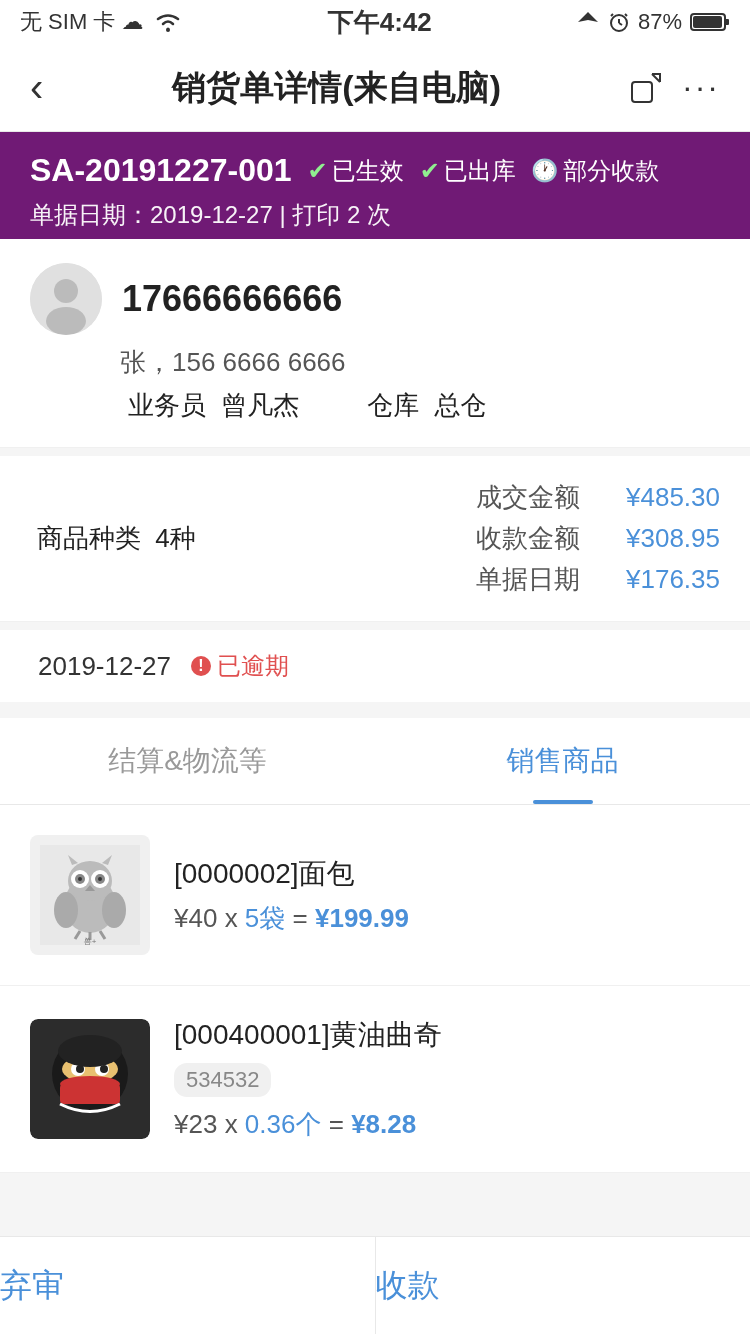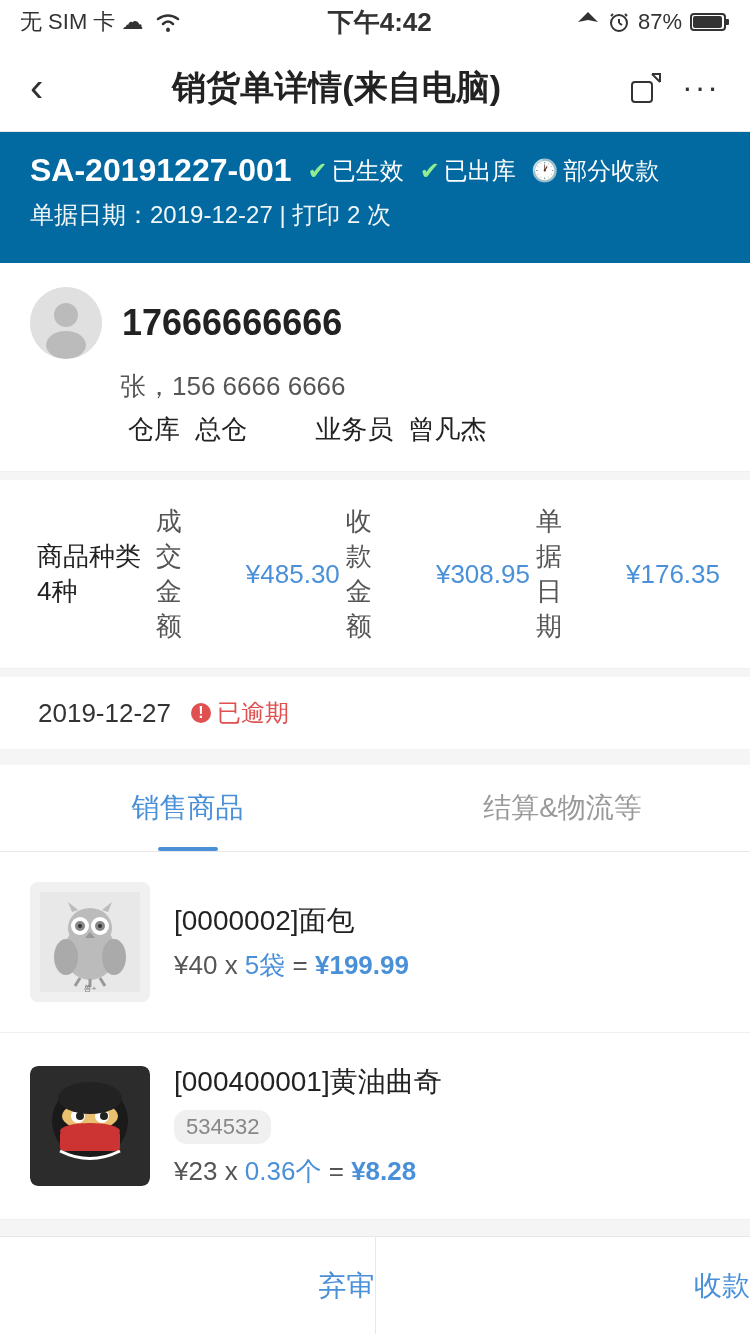"SA-20191227-001" .blue-header { background: #0369a1 -> #701a75; padding: 20px 30px 32px -> 20px 30px 8px }
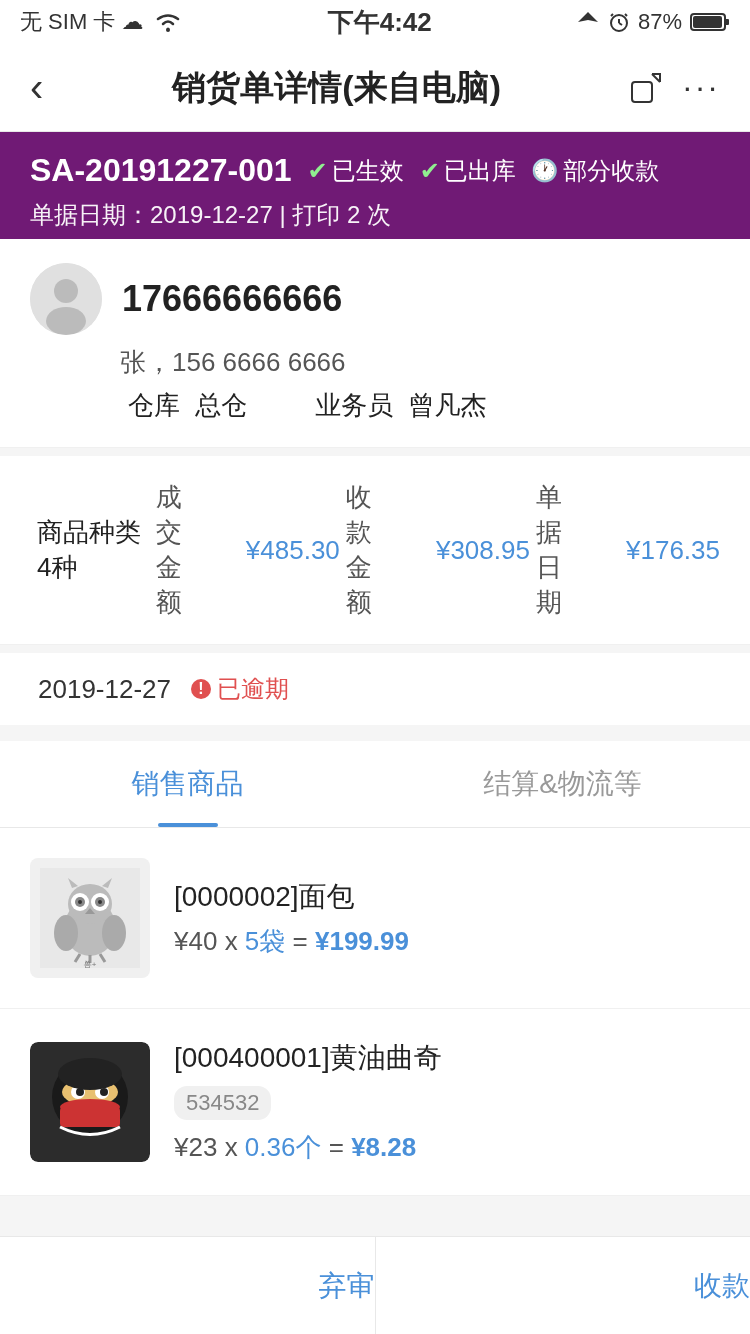"仓库 总仓" div.meta-item { order: before "业务员 曾凡杰" -> after "业务员 曾凡杰" }
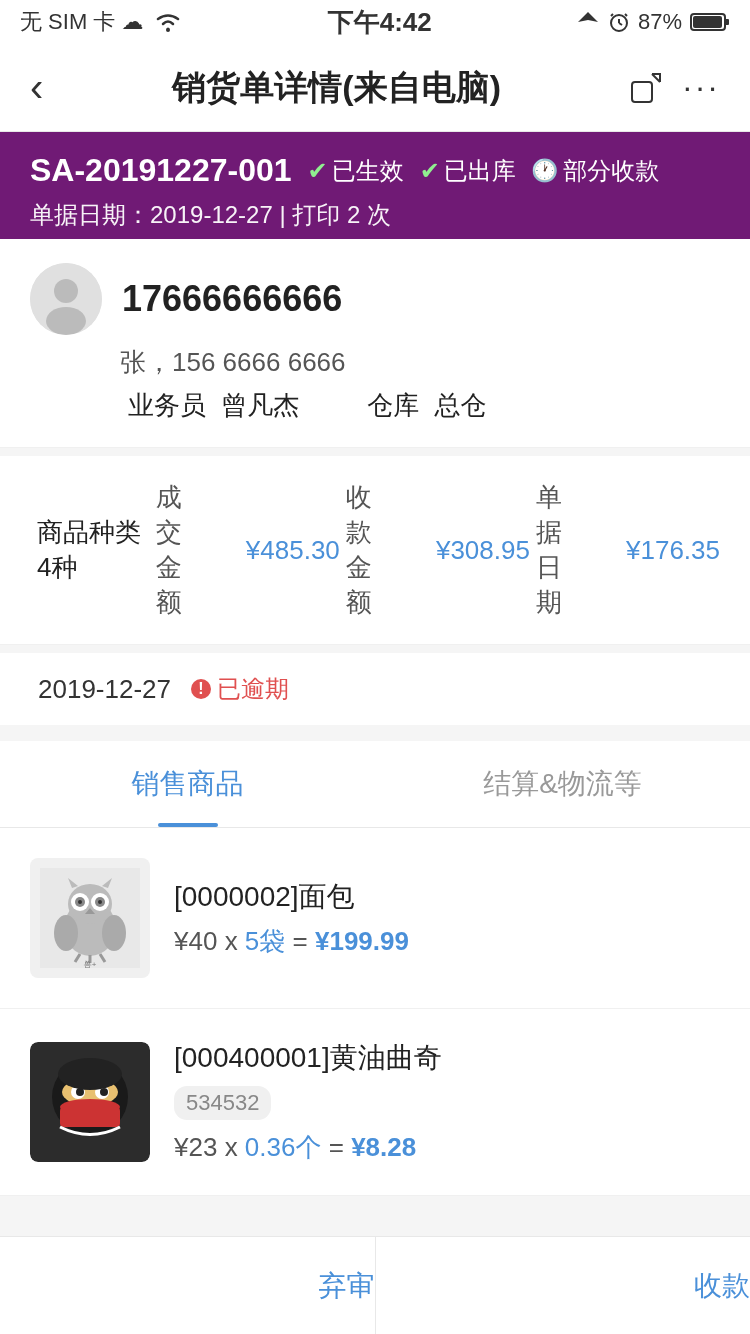"成交金额" .stats-right { flex-direction: row -> column }
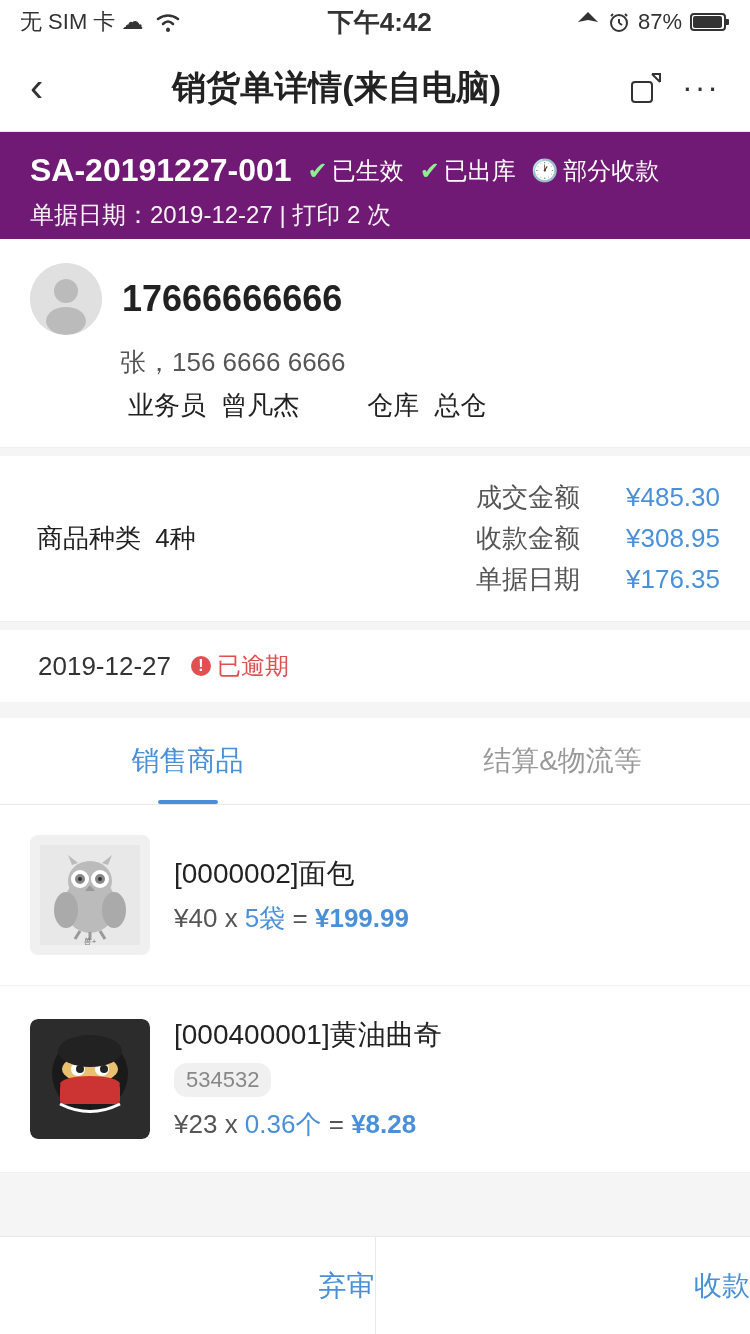"销售商品" div.tab { order: before "结算&物流等" -> after "结算&物流等" }
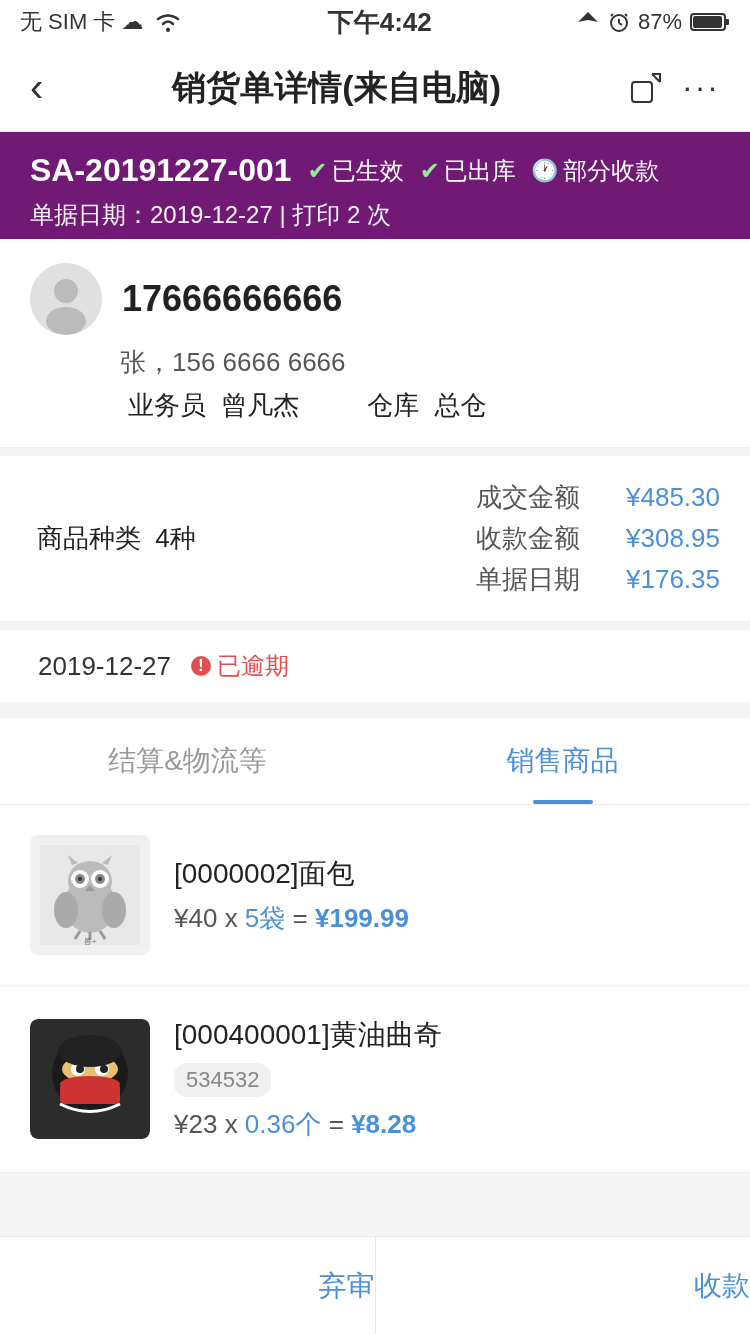"弃审" .bottom-btn { font-size: 28px -> 32px; justify-content: flex-end -> flex-start }
